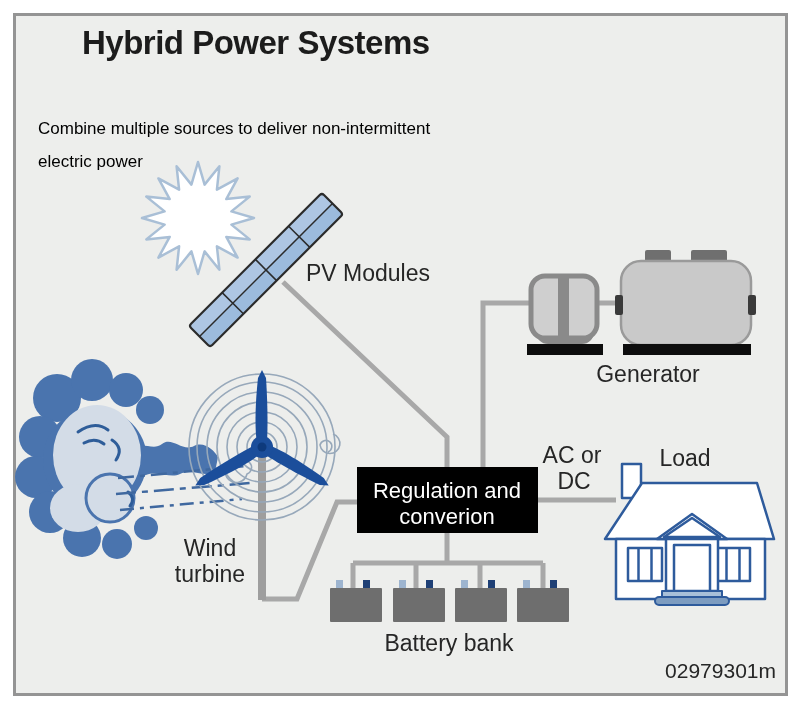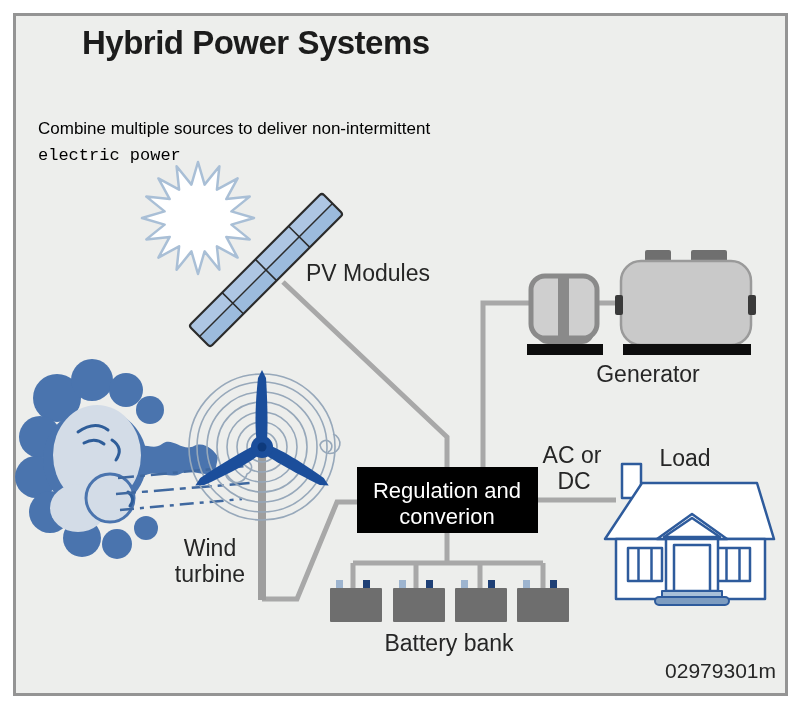"electric power" .sub2 { font-family: Liberation Mono, monospace -> none; top: 99px -> 105px }
